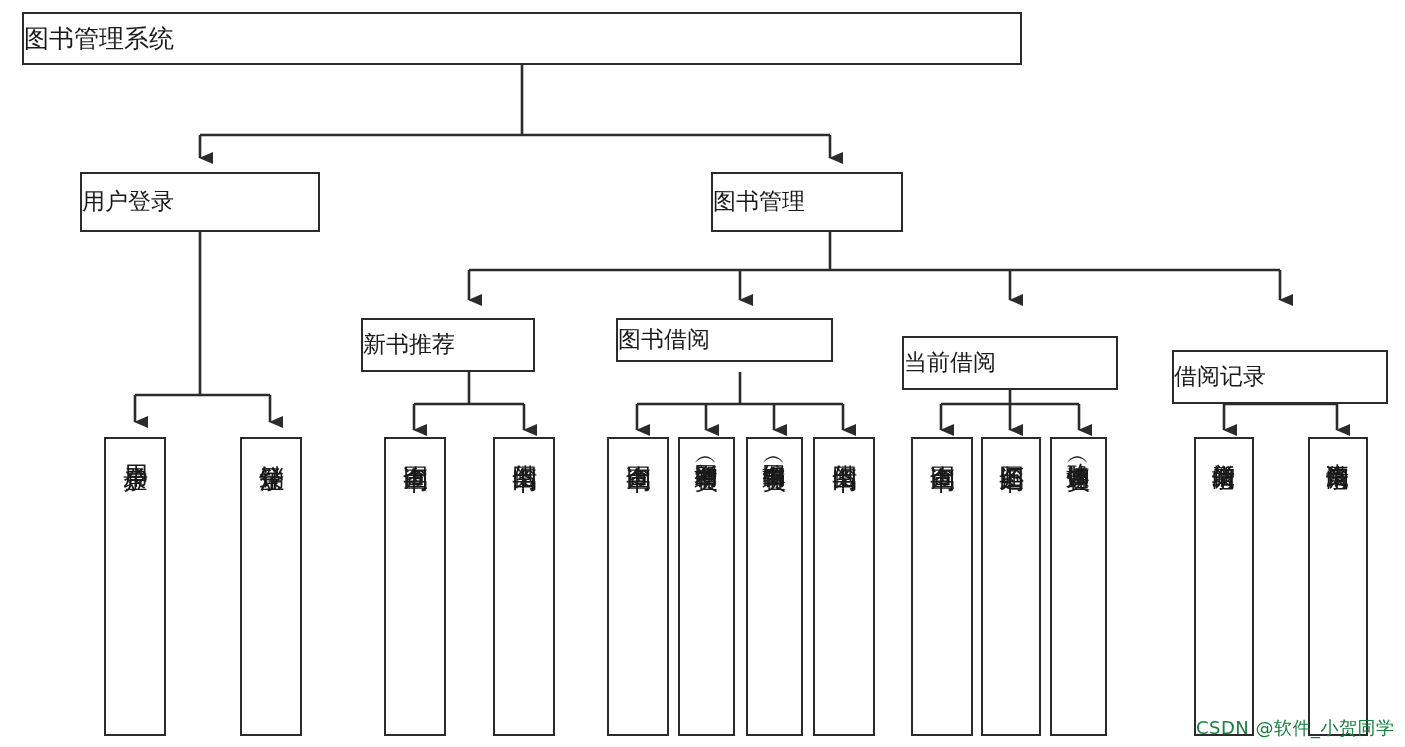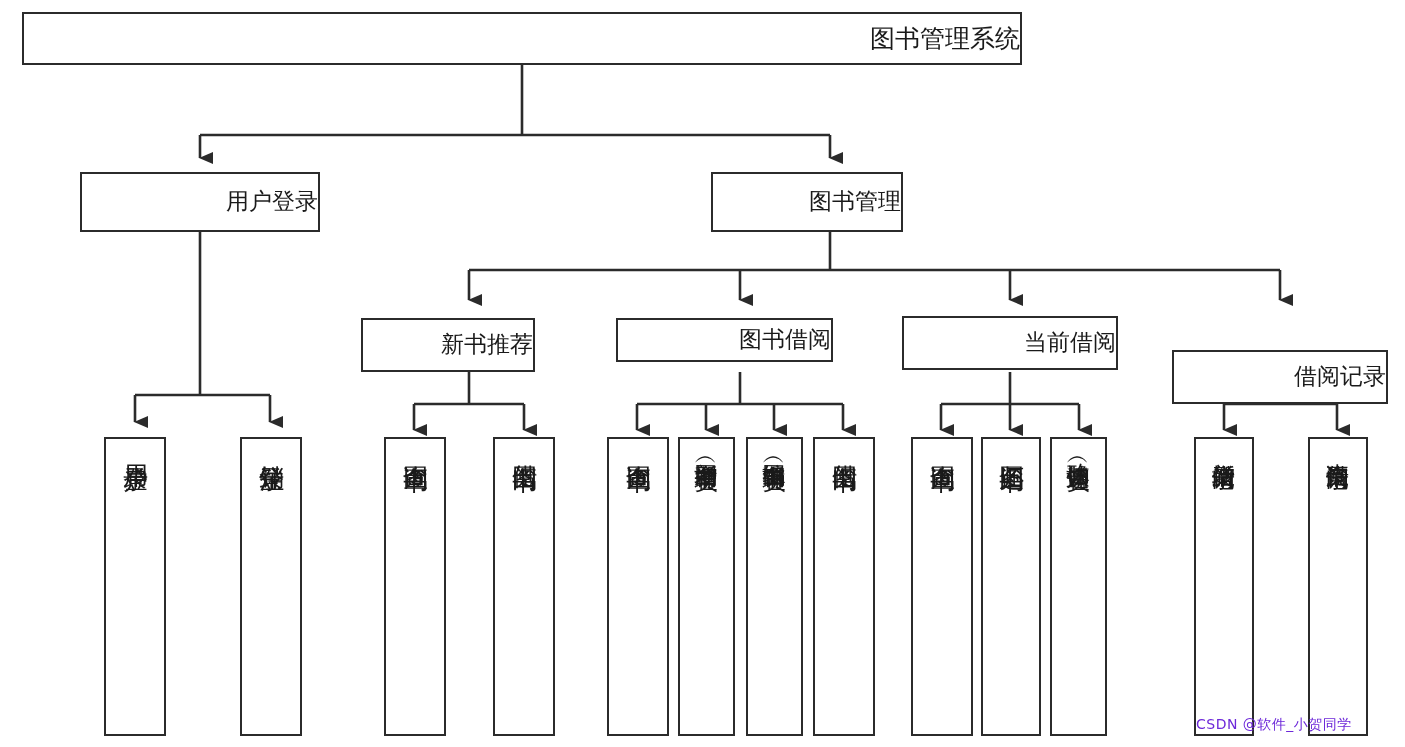"图书管理系统" .node { justify-content: flex-end -> flex-start }
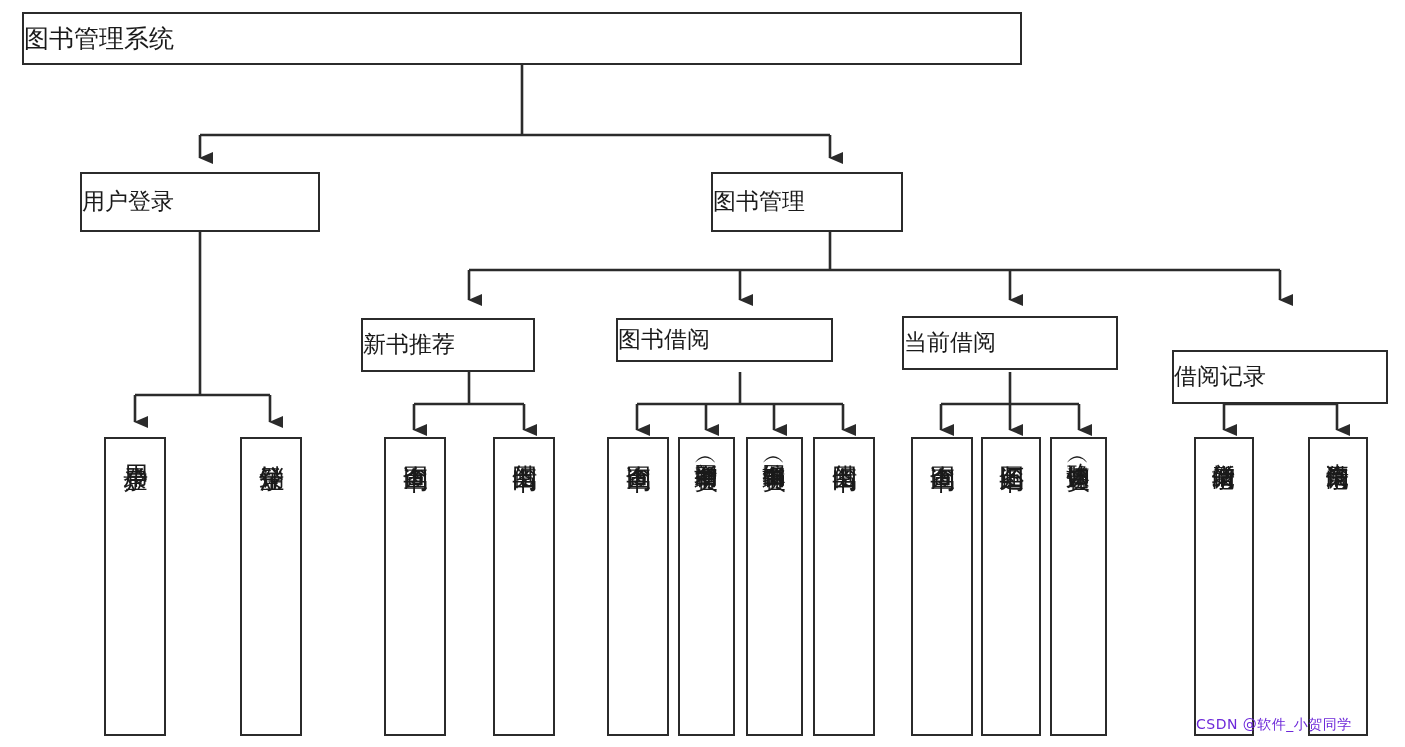"当前借阅" div.node { top: 316px -> 336px }
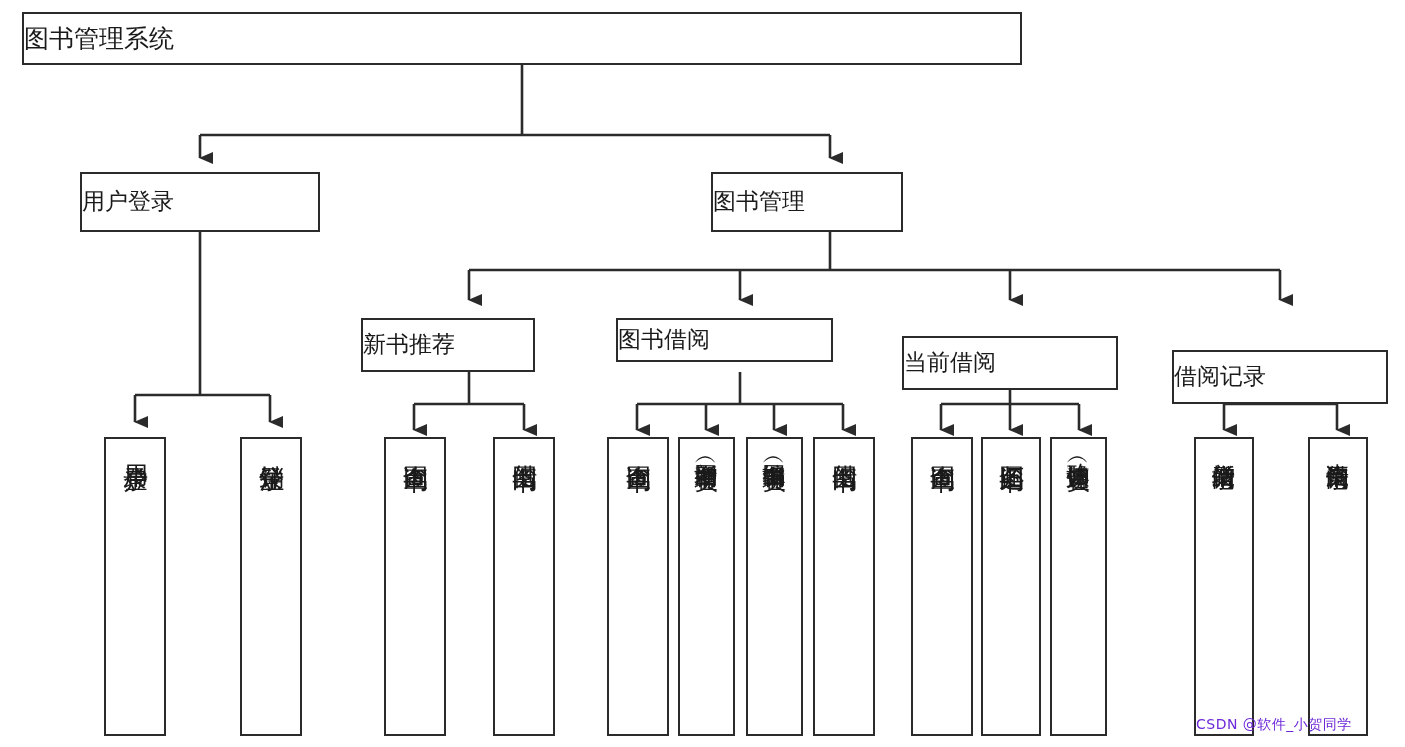"CSDN @软件_小贺同学" #watermark { color: #6d28d9 -> #15803d; font-size: 14px -> 18px }
